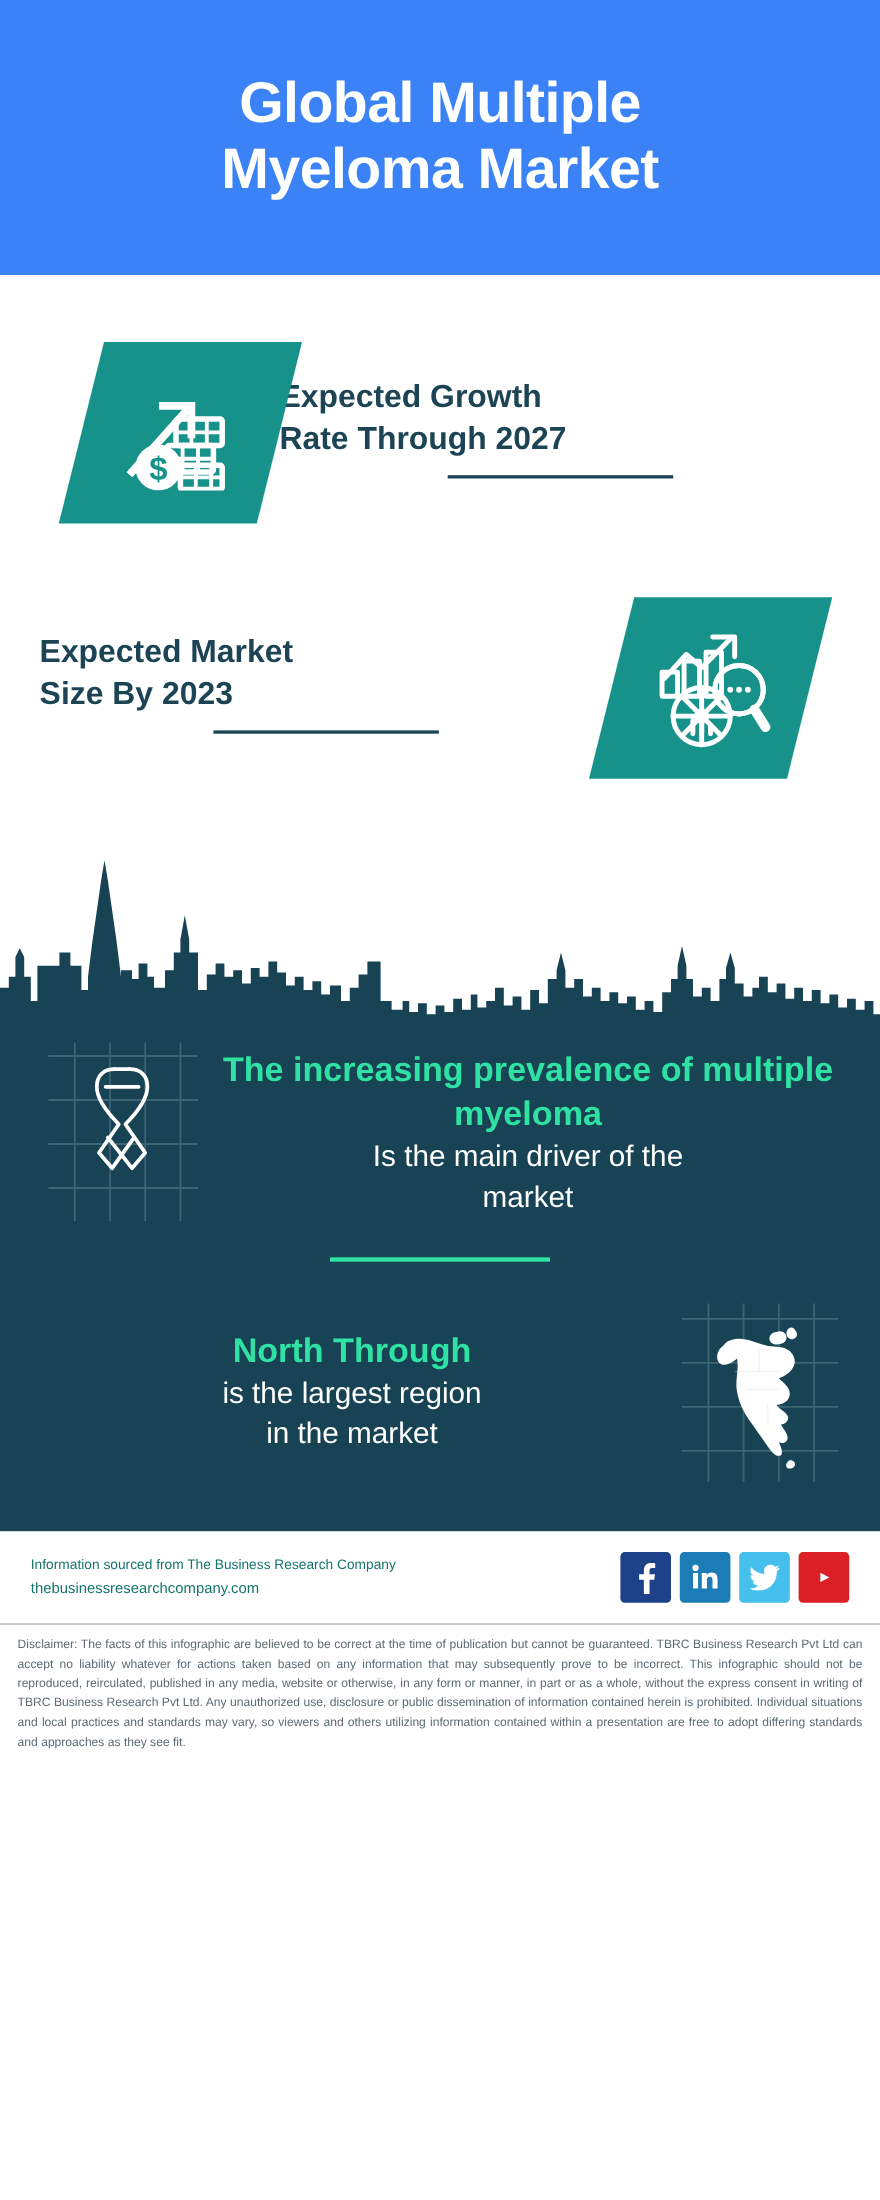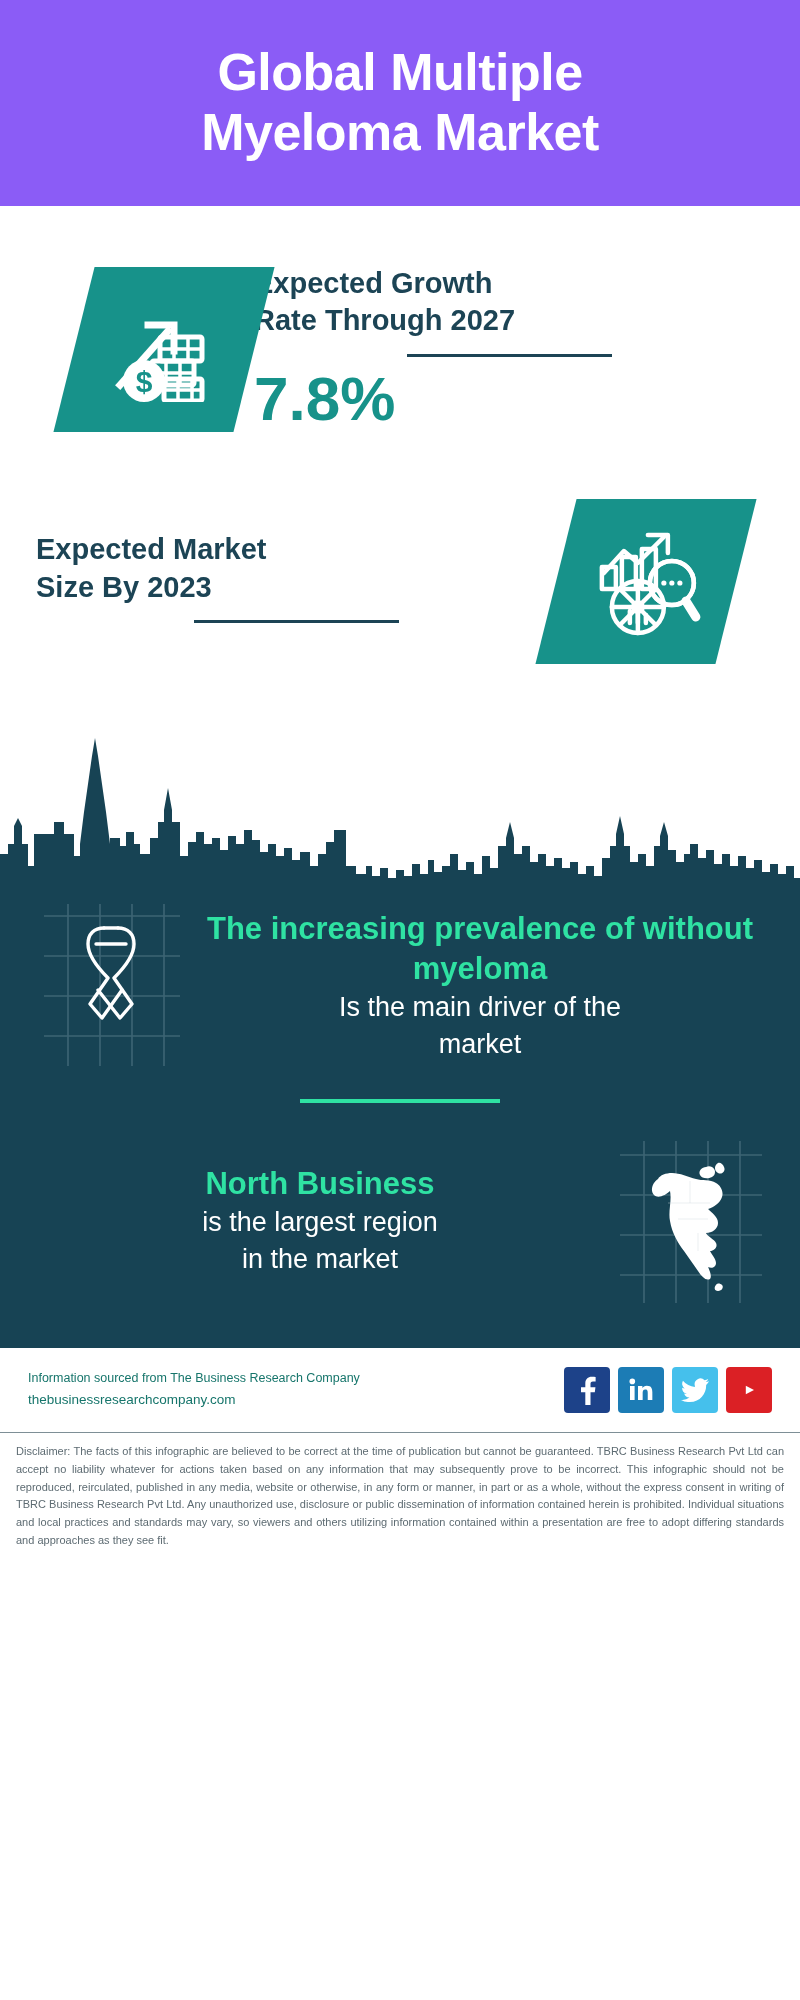"Global Multiple" .header { background: #8b5cf6 -> #3b82f6; height: 206px -> 250px }
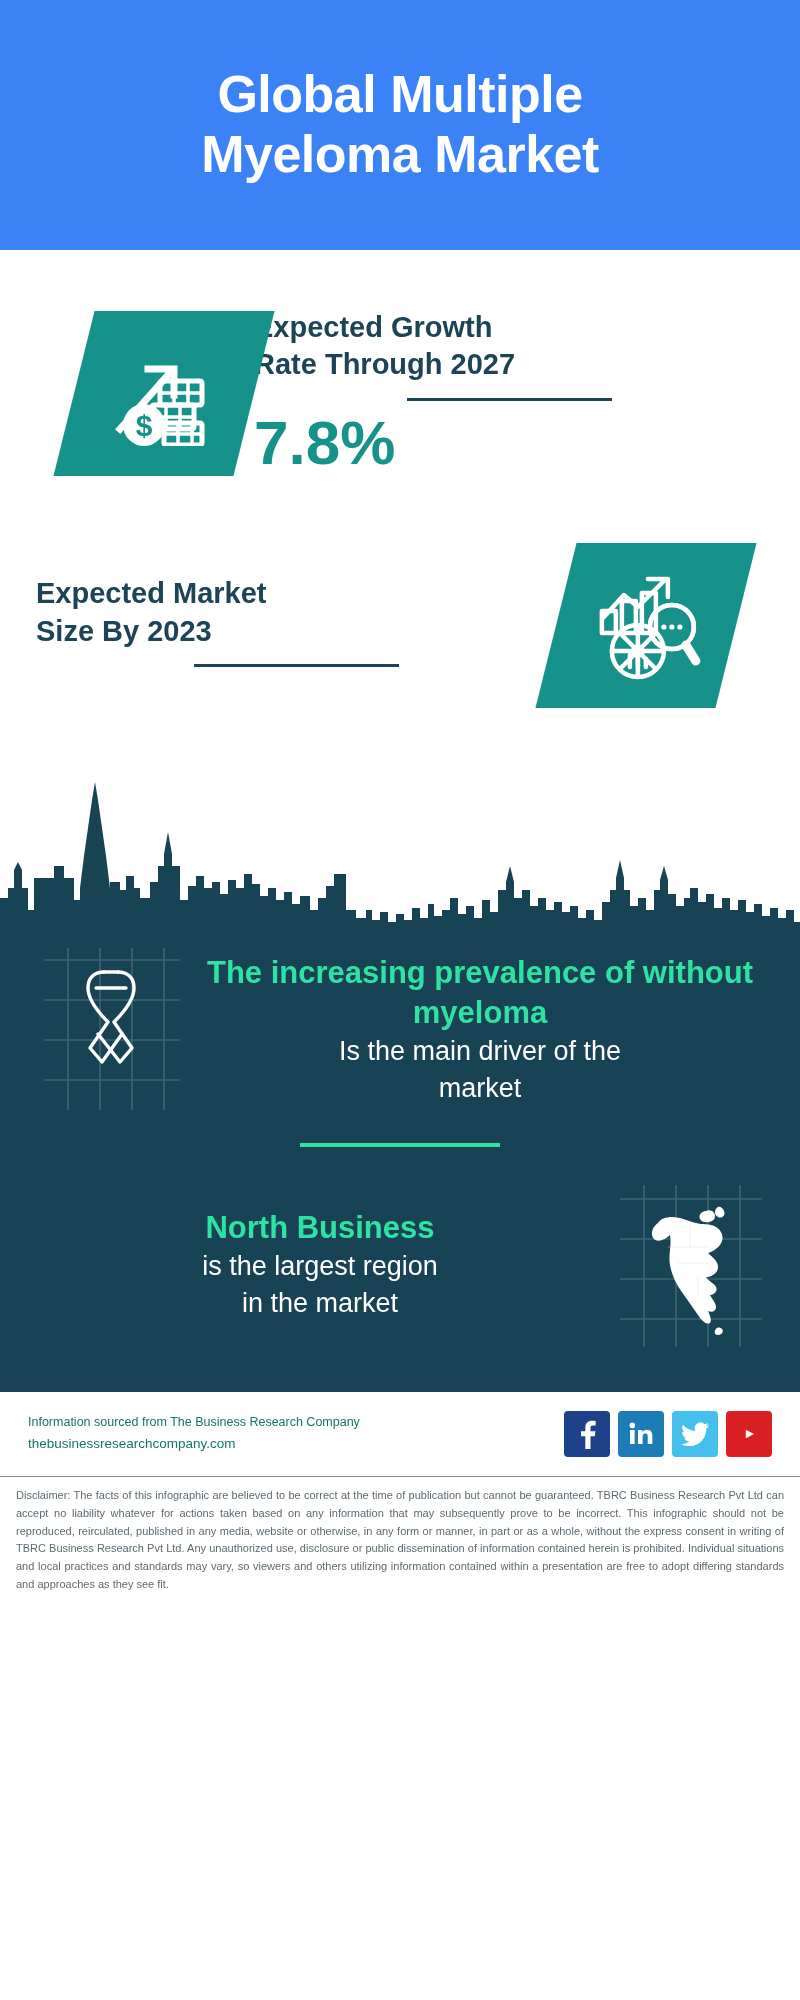"7.8%" div.stat-value { html: <div>7.8%</div> -> none }
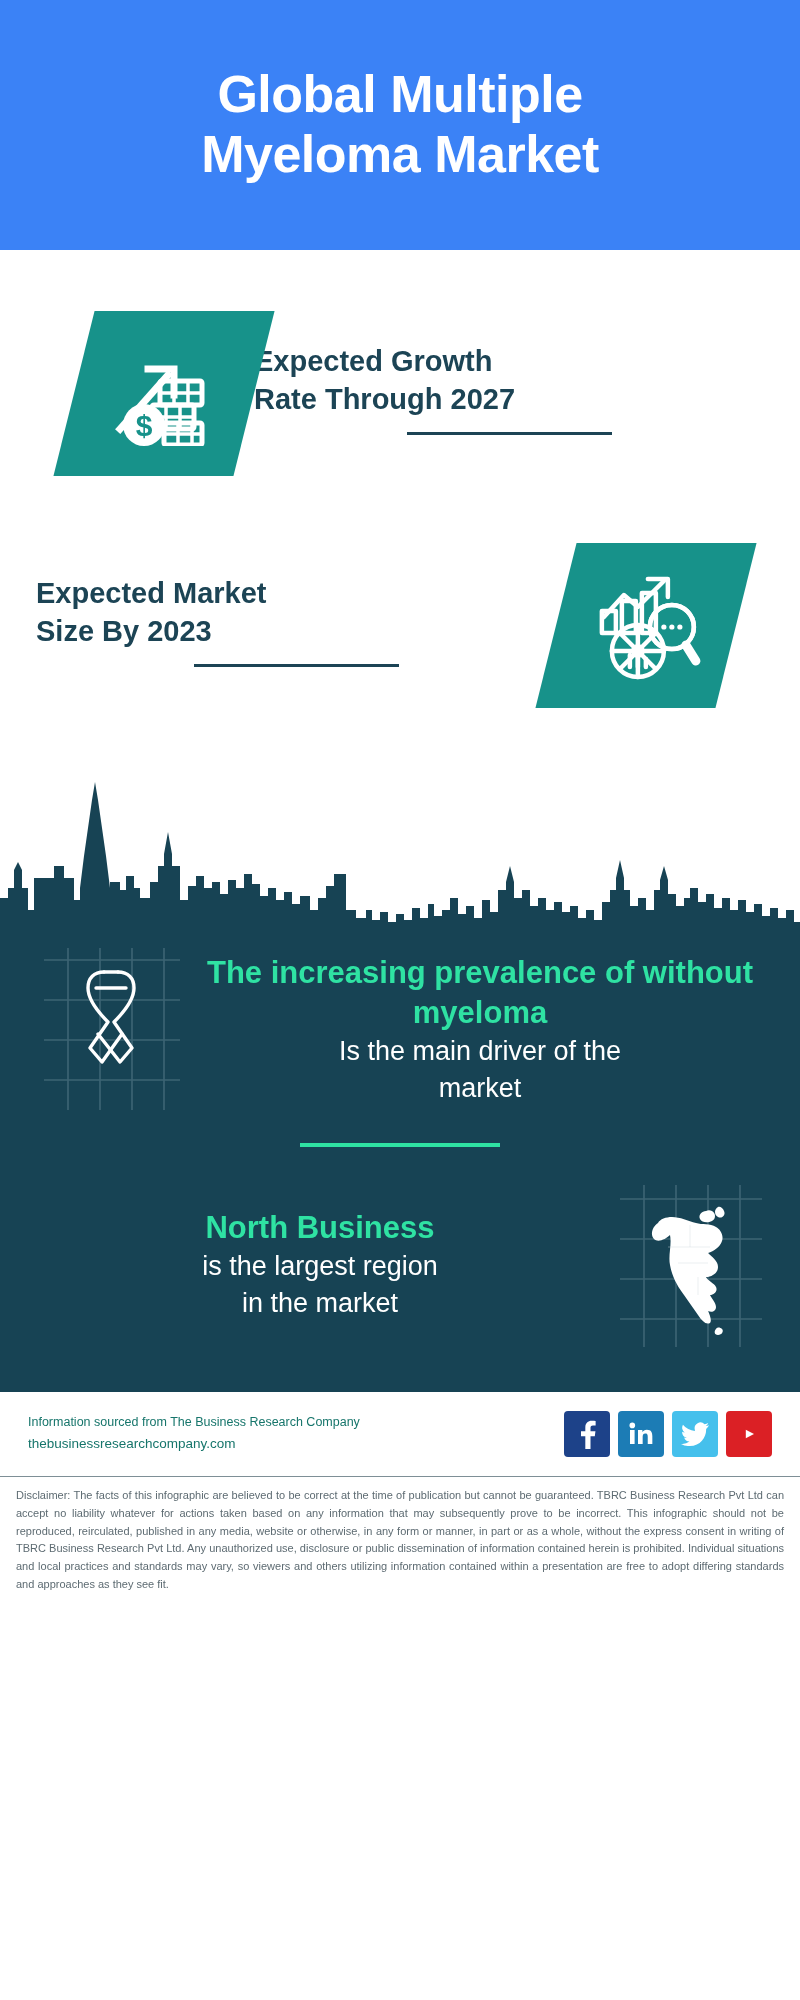"The increasing prevalence of without" span.hl { text: without -> multiple }
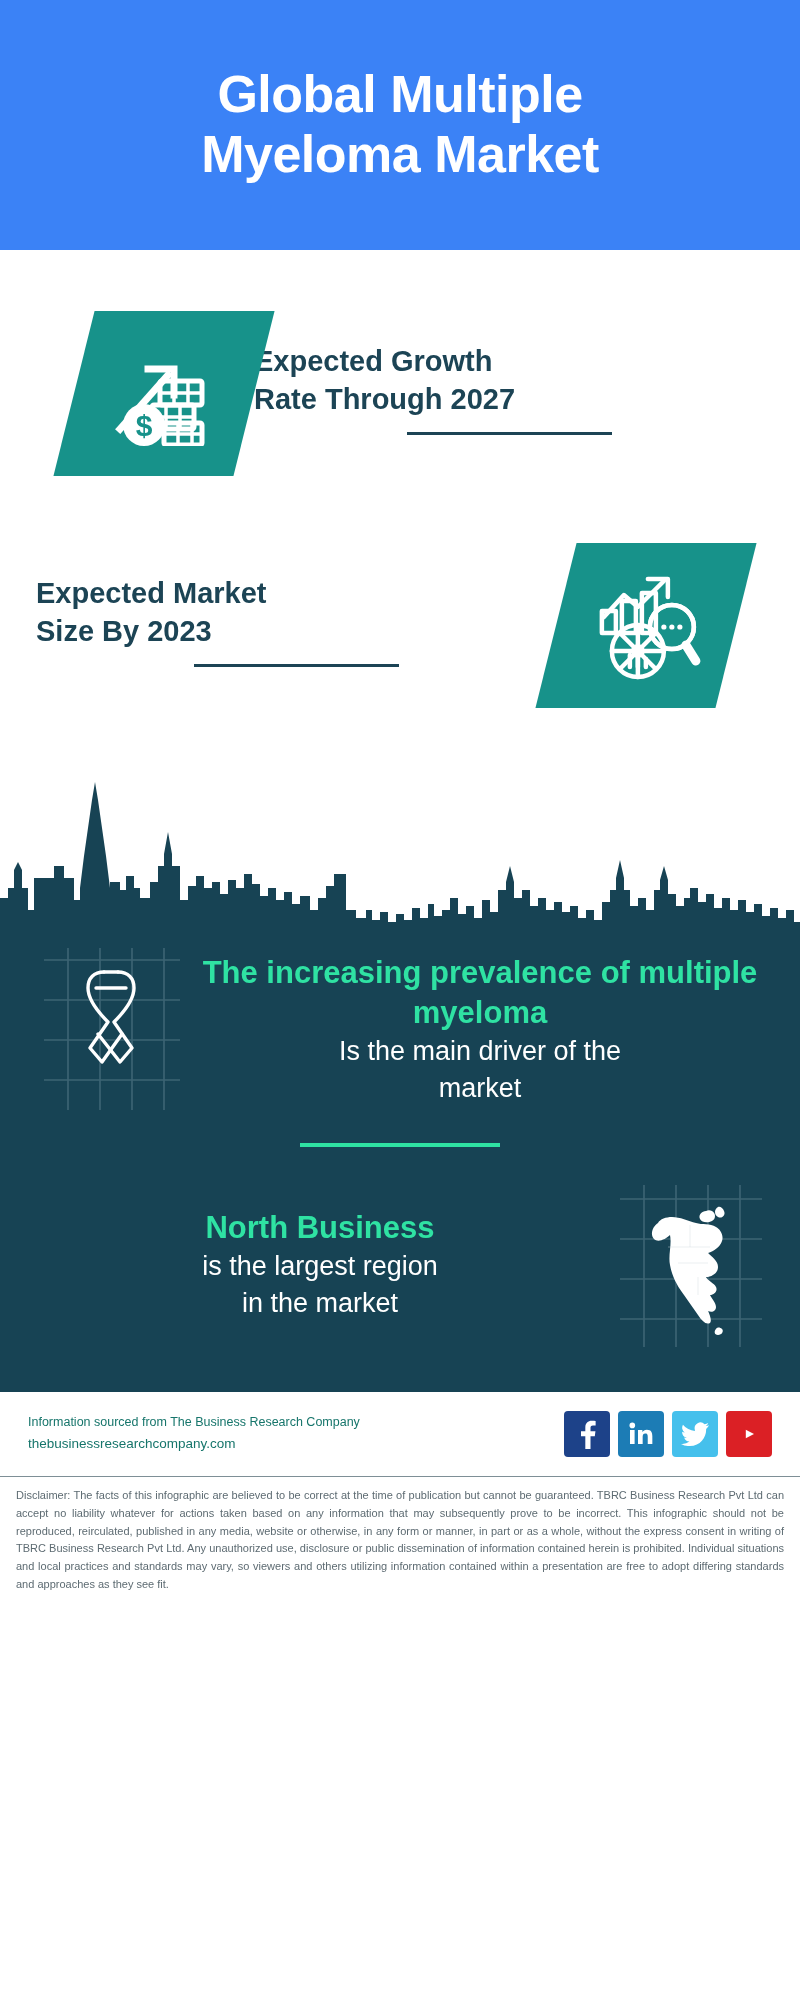"North Business" span.hl { text: Business -> Through }
